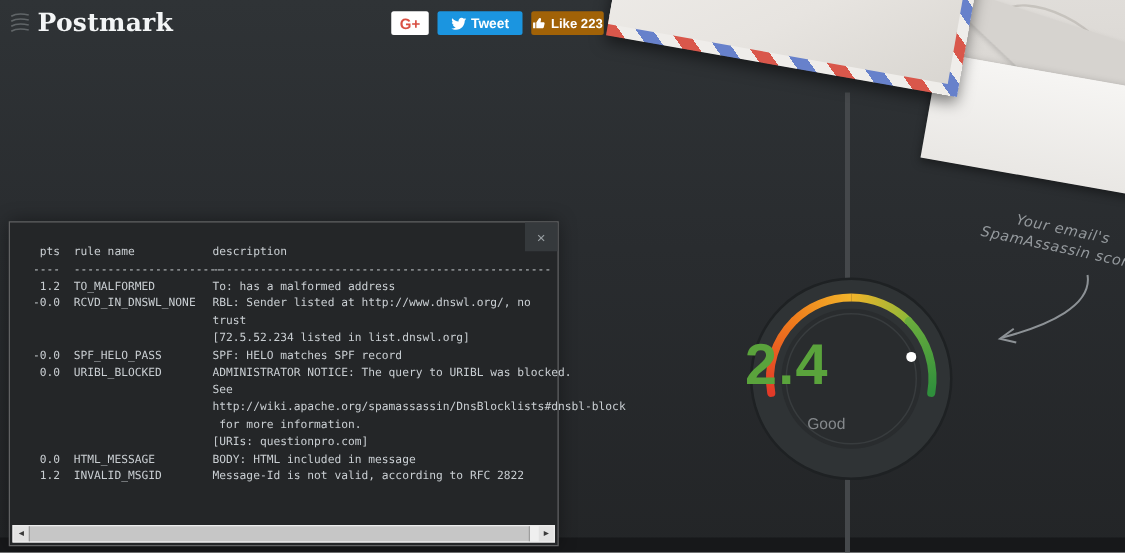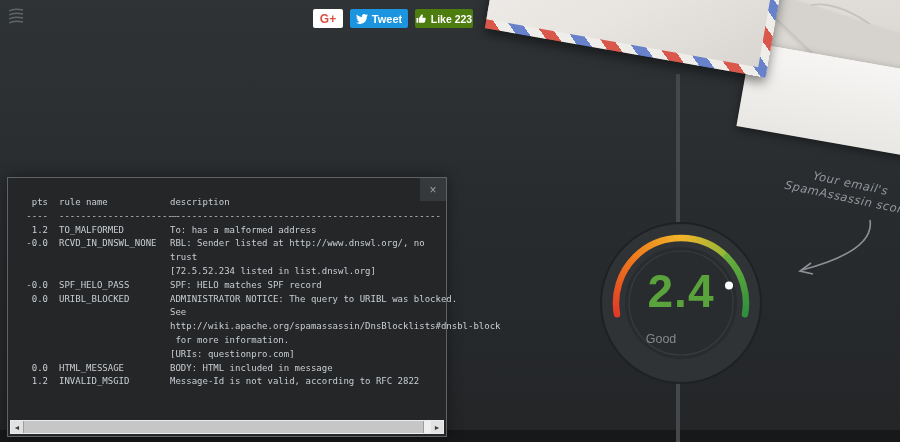"Postmark" span.logo-text { html: none -> <span>Postmark</span> }
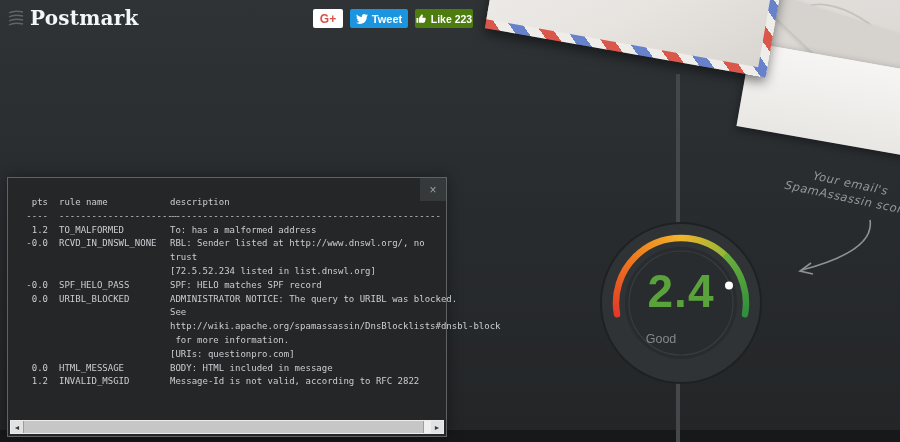"Tweet" .btn-tweet { width: 58px -> 68px }
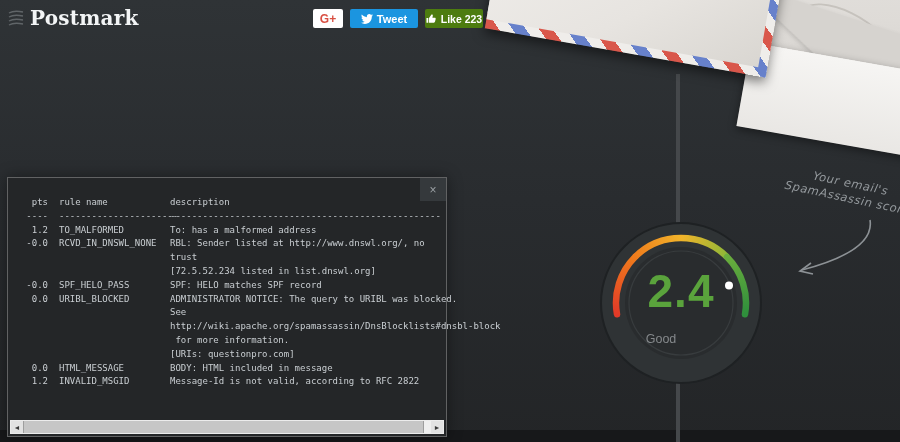"Like 223" .btn-like { background: #4d7c0f -> #a16207 }
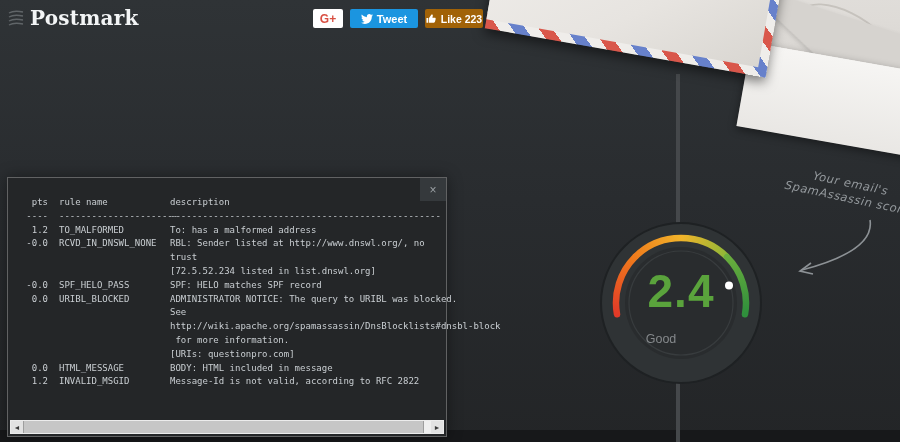"2.4" .gauge-score { text-align: center -> none }
